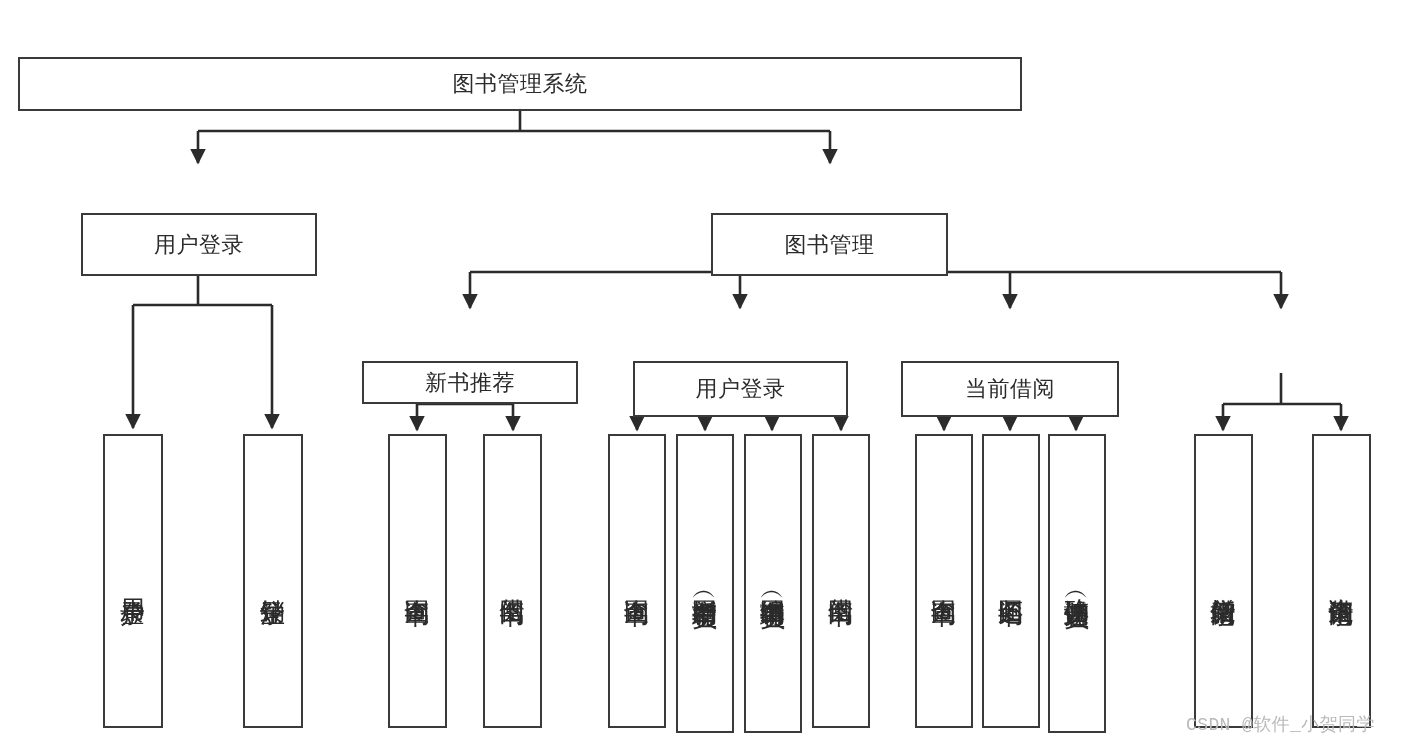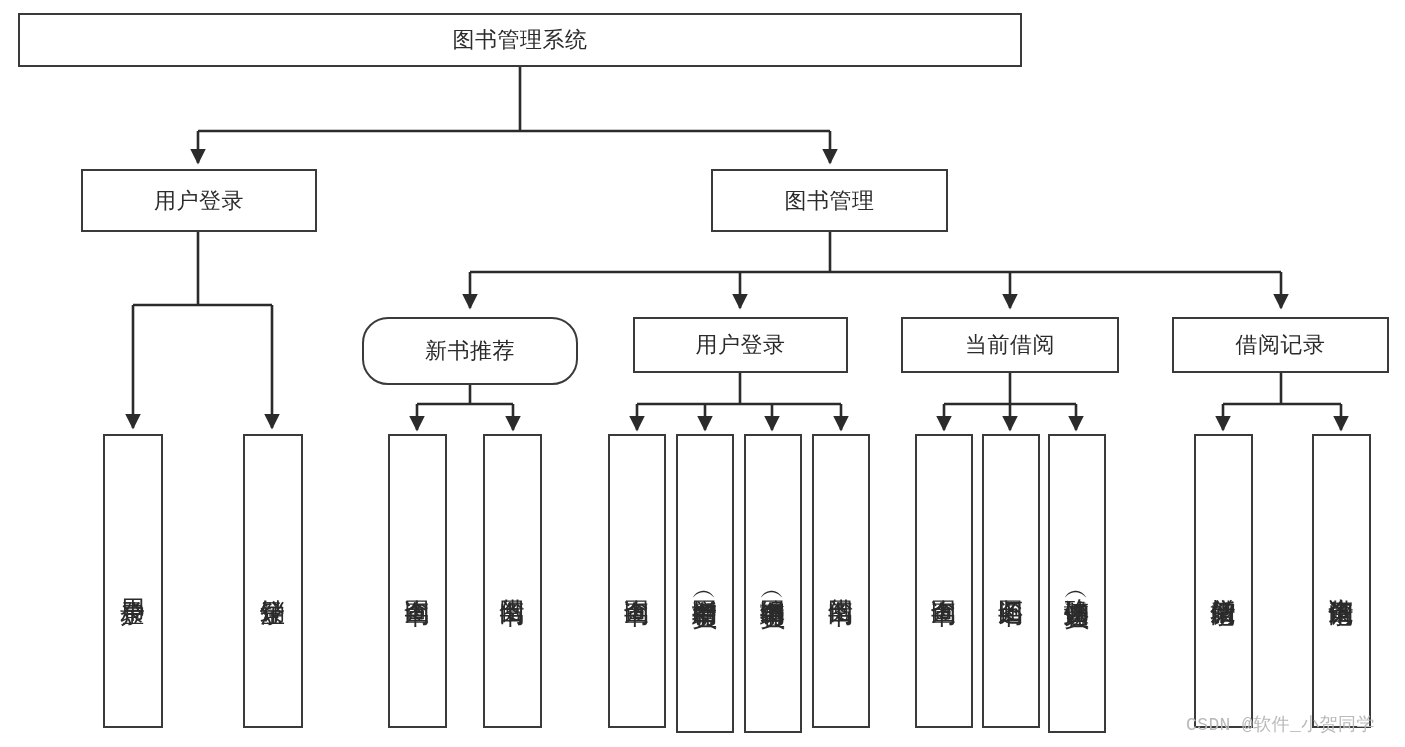"图书管理系统" .node-h { margin-top: none -> 44px }
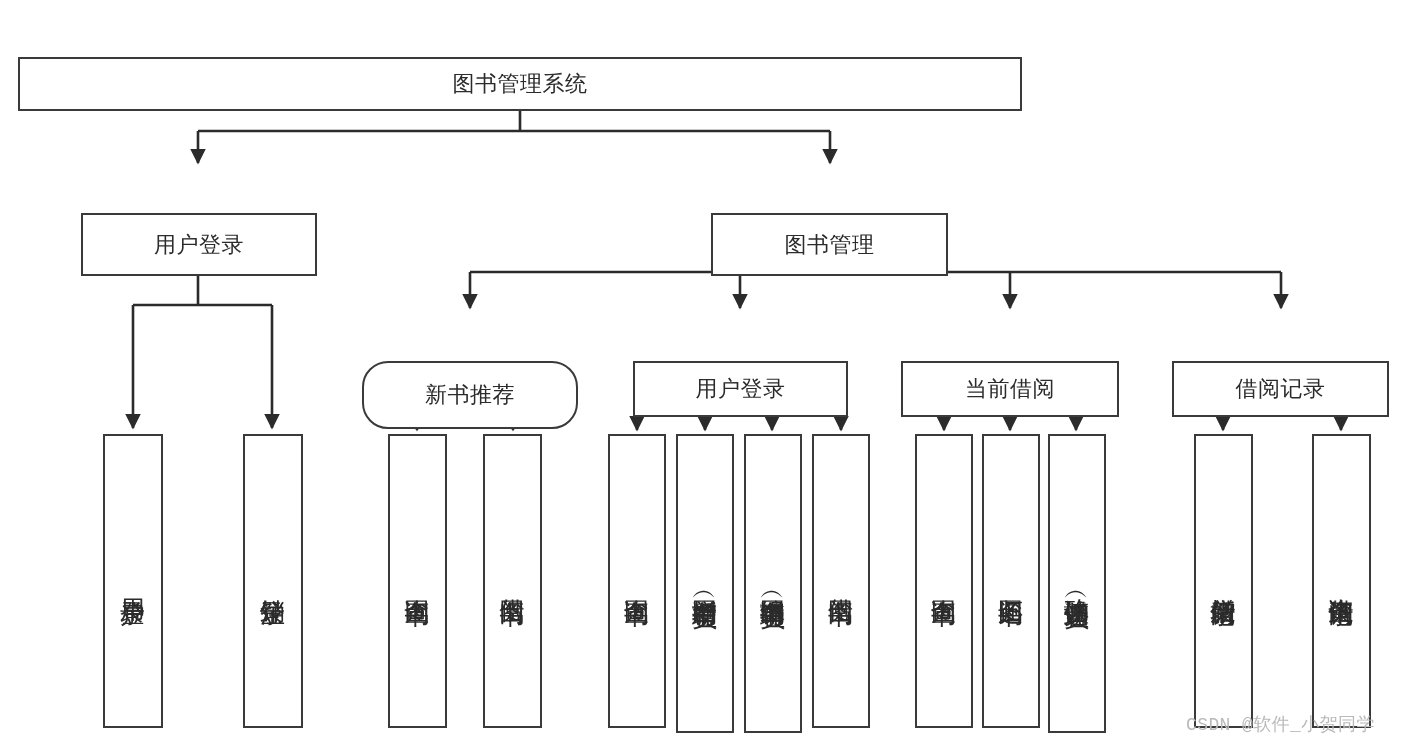"新书推荐" div.node { border-radius: 26px -> none; height: 68px -> 43px }
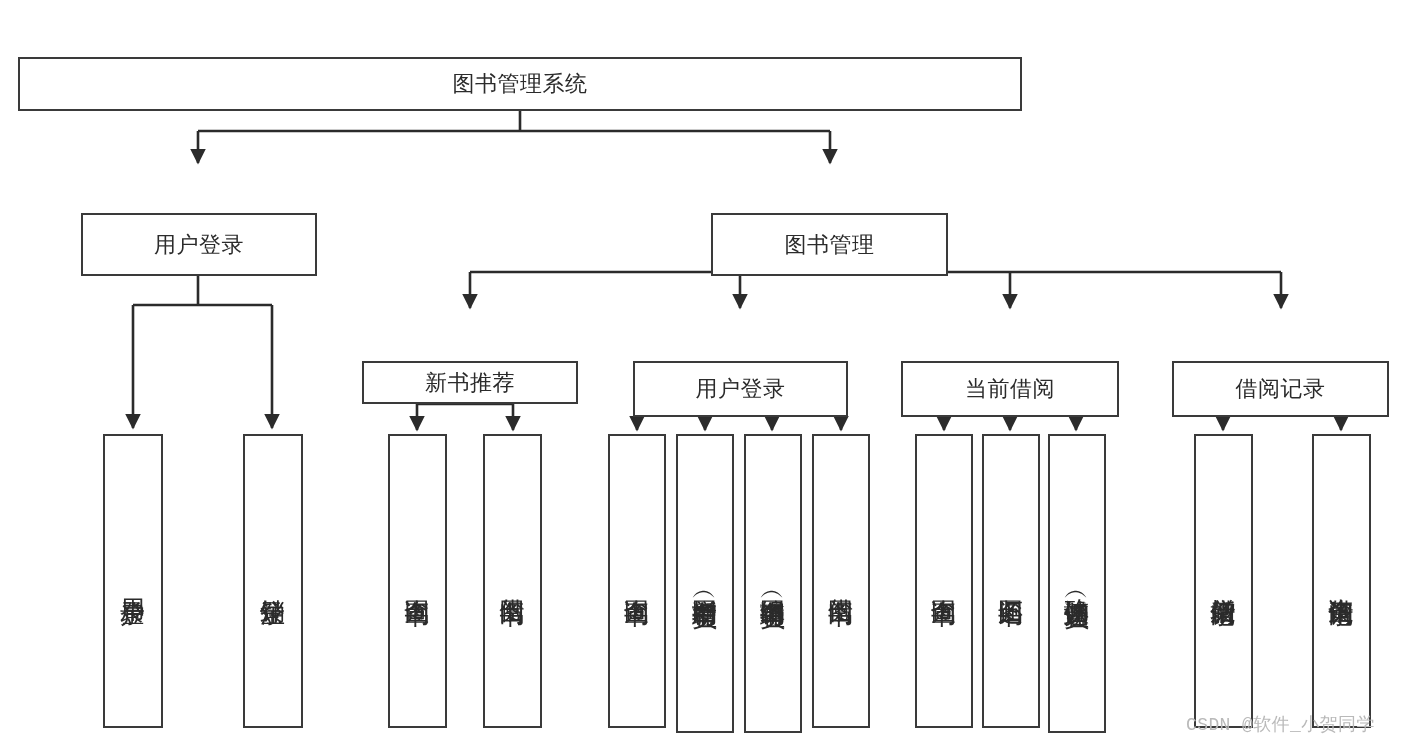"借阅记录" div.node { html: <div>借阅记录</div> -> none }
